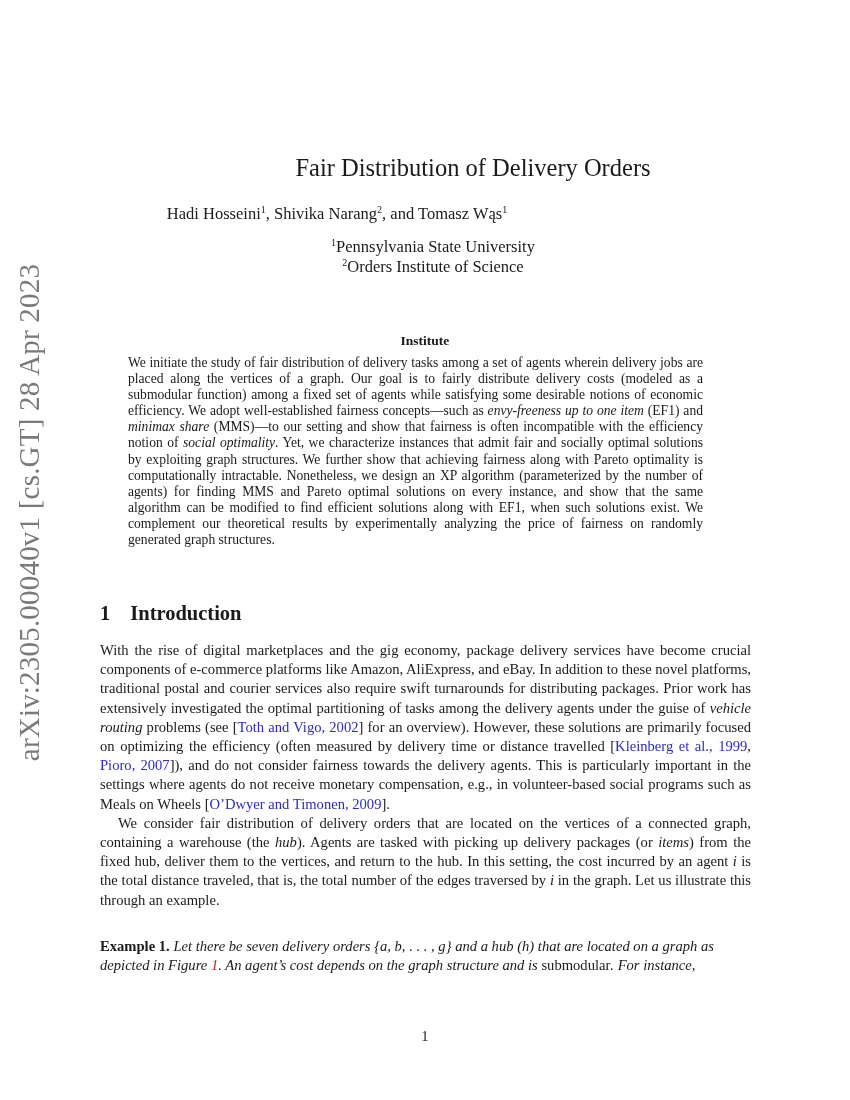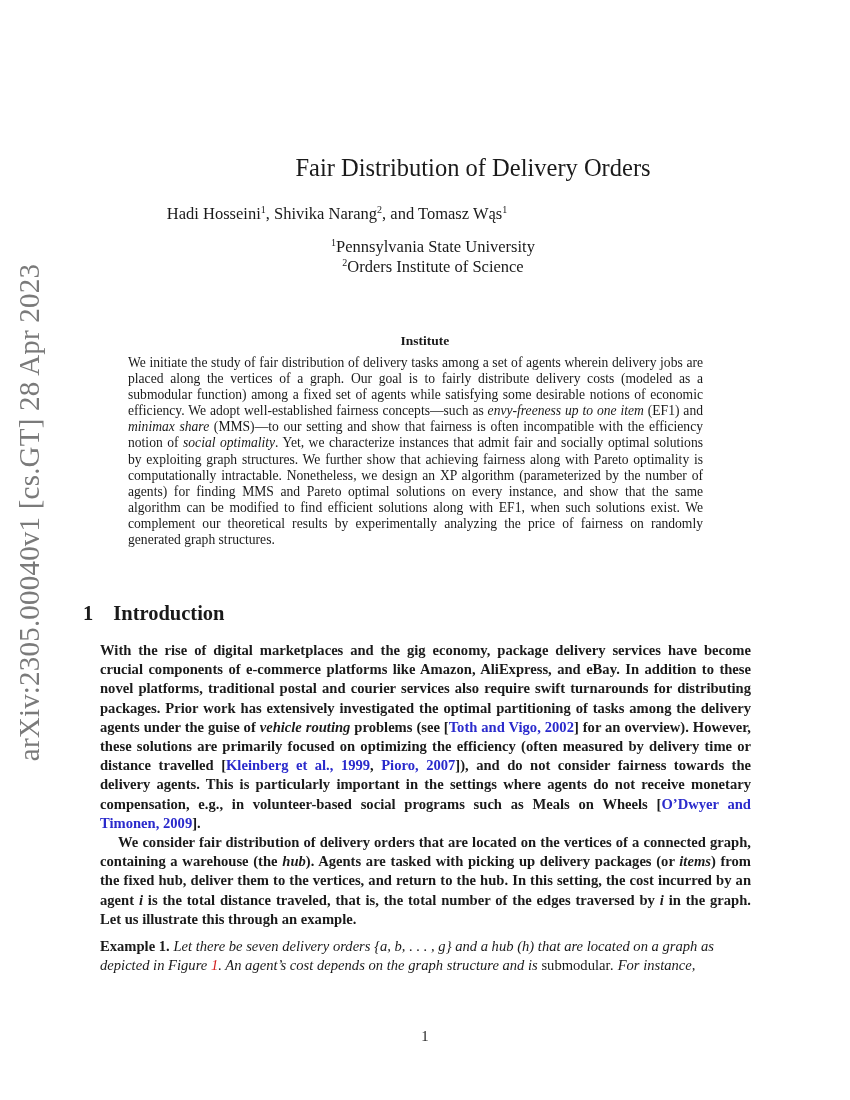"1 Introduction" .section-heading { left: 83px -> 100px }
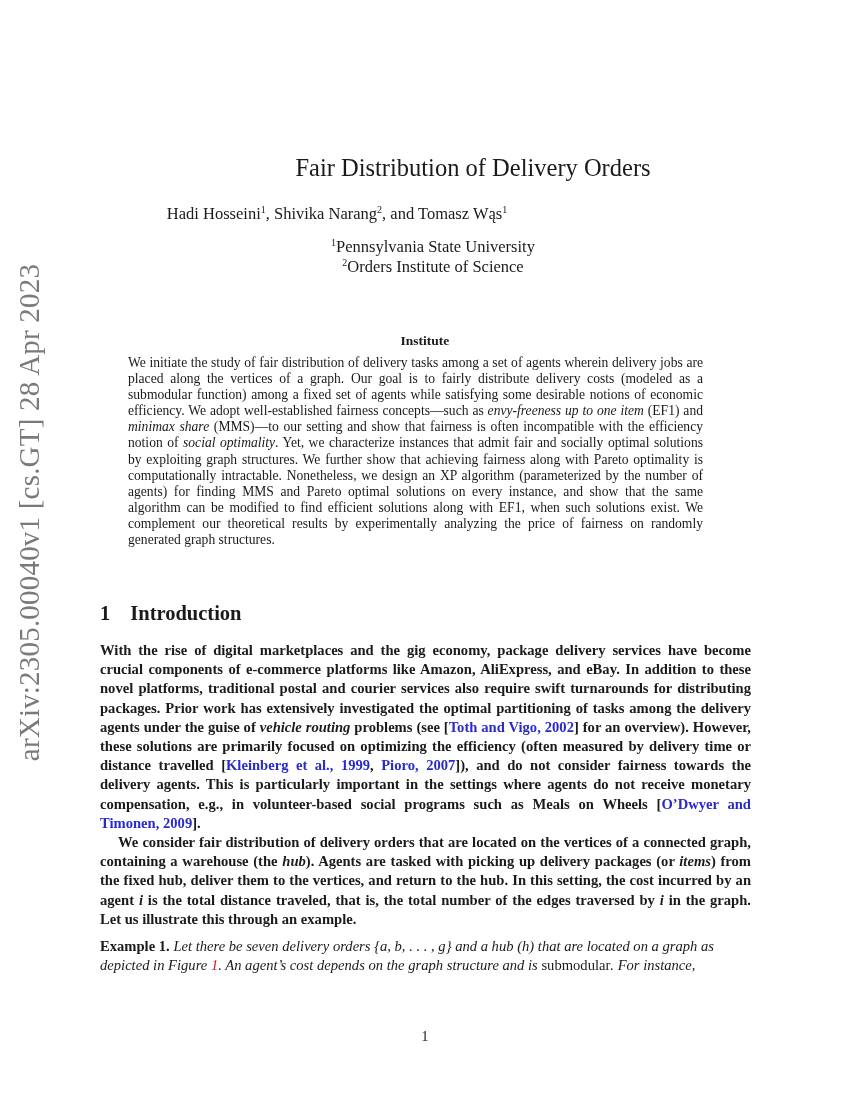"With the rise of digital" .intro { font-weight: bold -> none }
